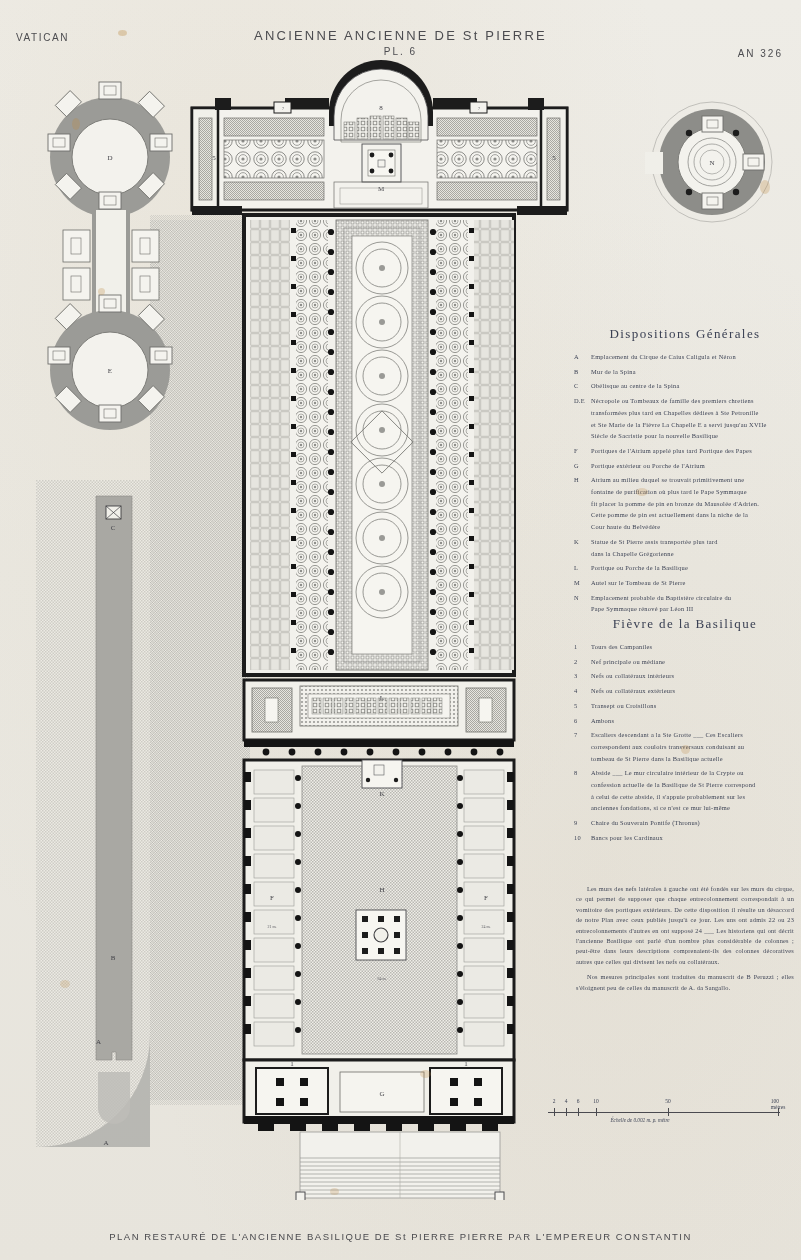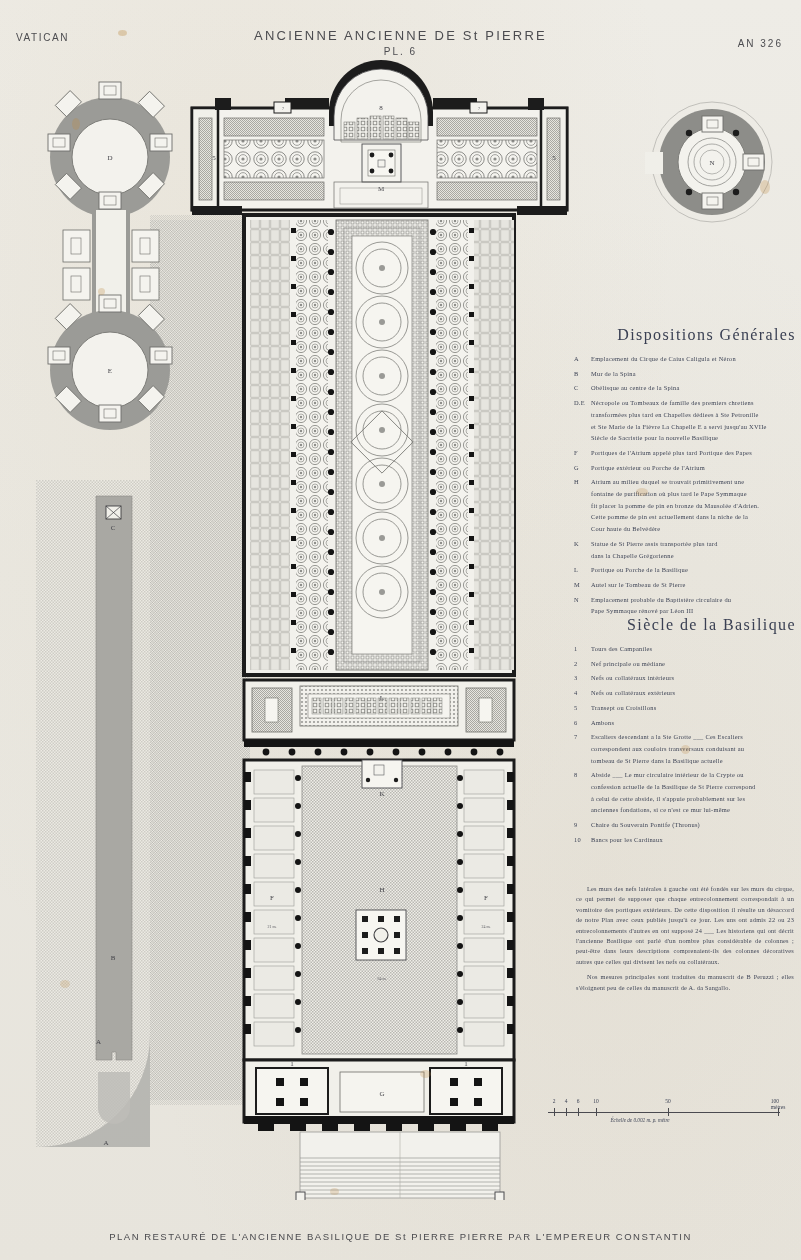"AN 326" #t-an { top: 38px -> 48px }
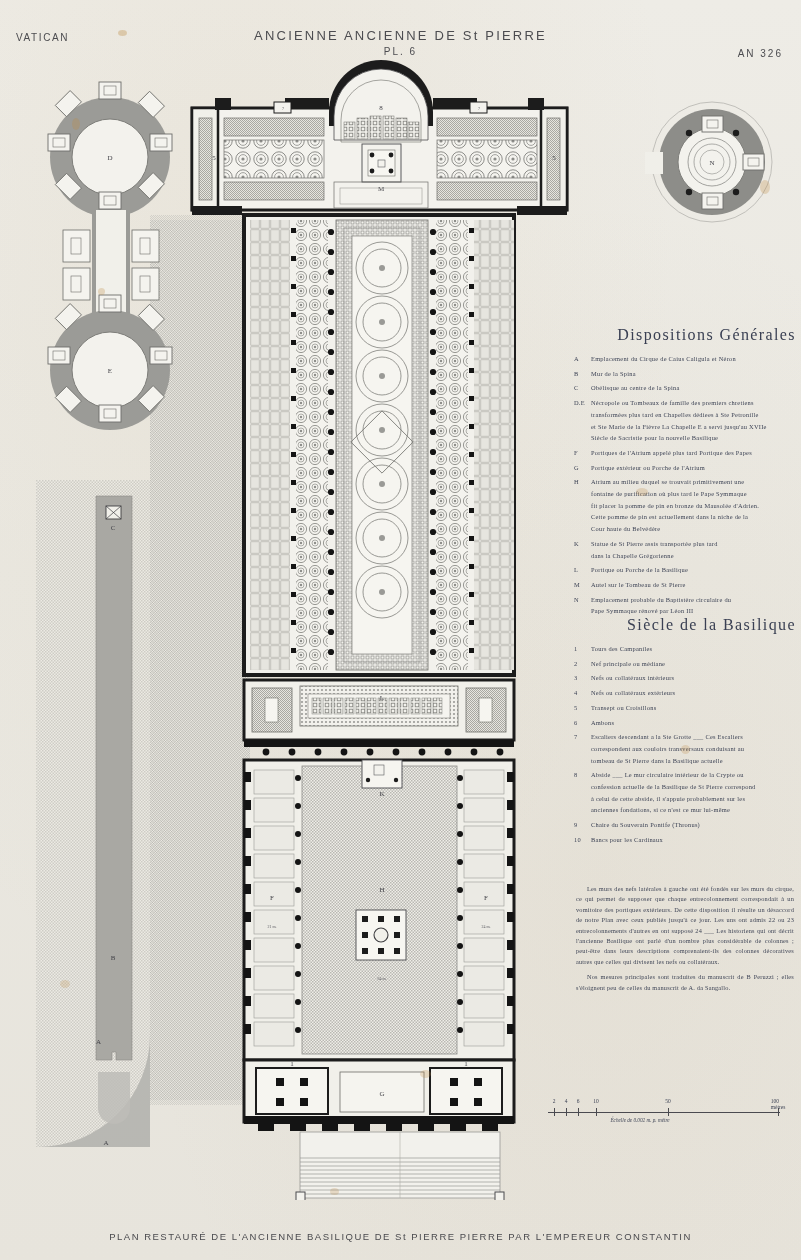"Dispositions Générales" .leg-title { font-size: 16px -> 13px; text-align: right -> center }
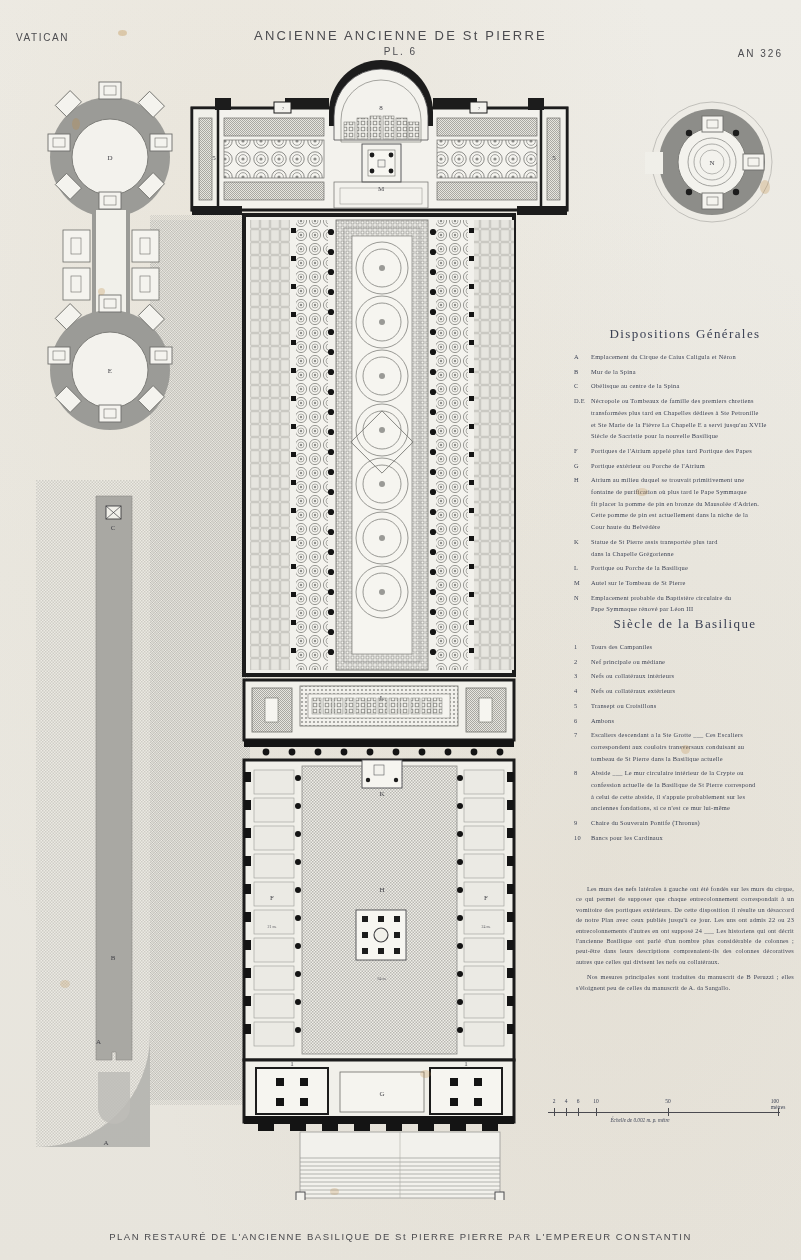"Siècle de la Basilique" div.leg-title { text: Siècle -> Fièvre }
